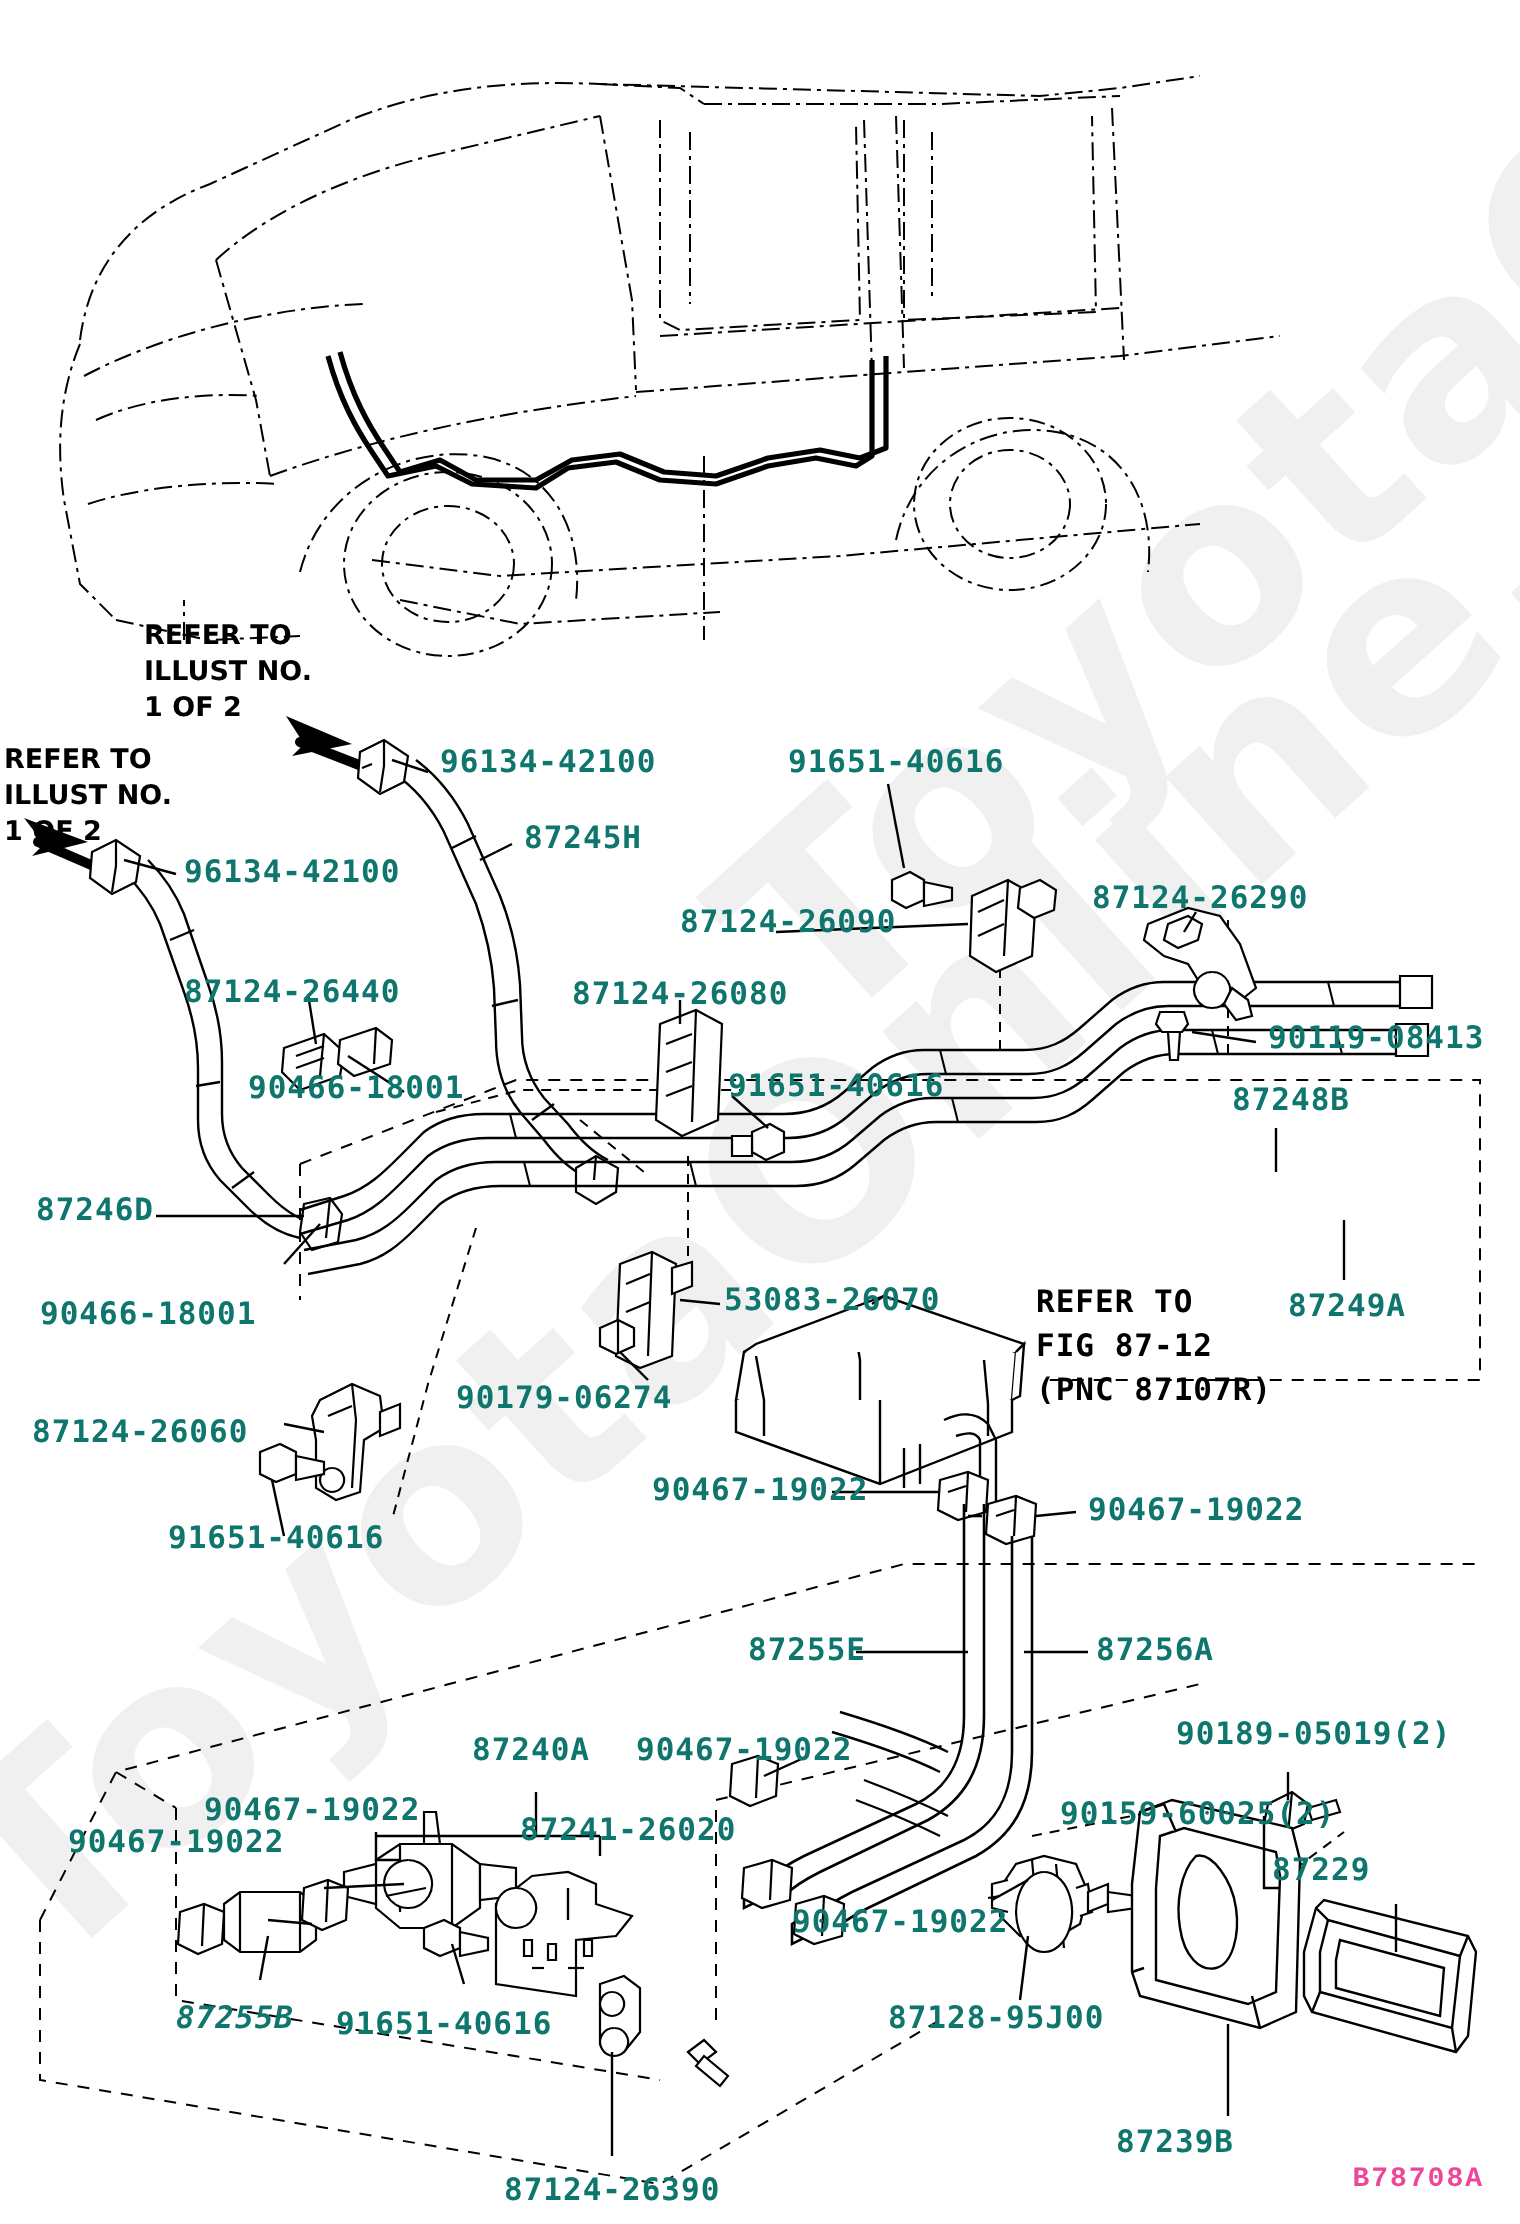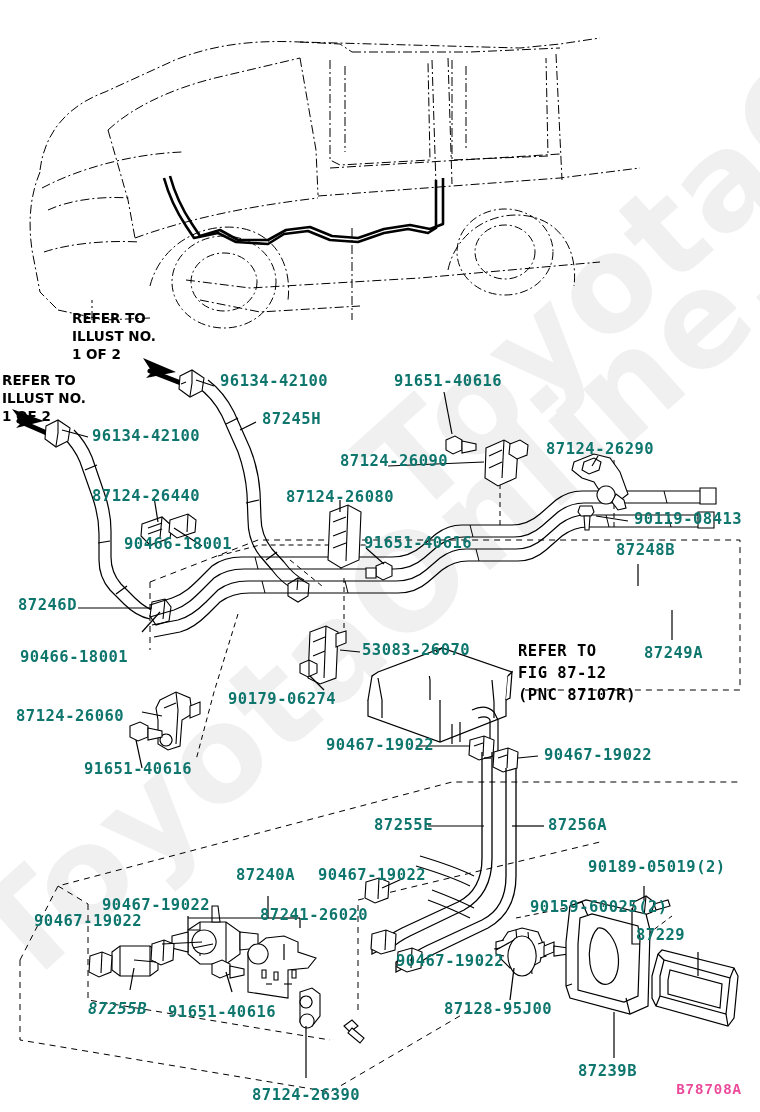"87239B" div.lbl { left: 578px -> 558px }
